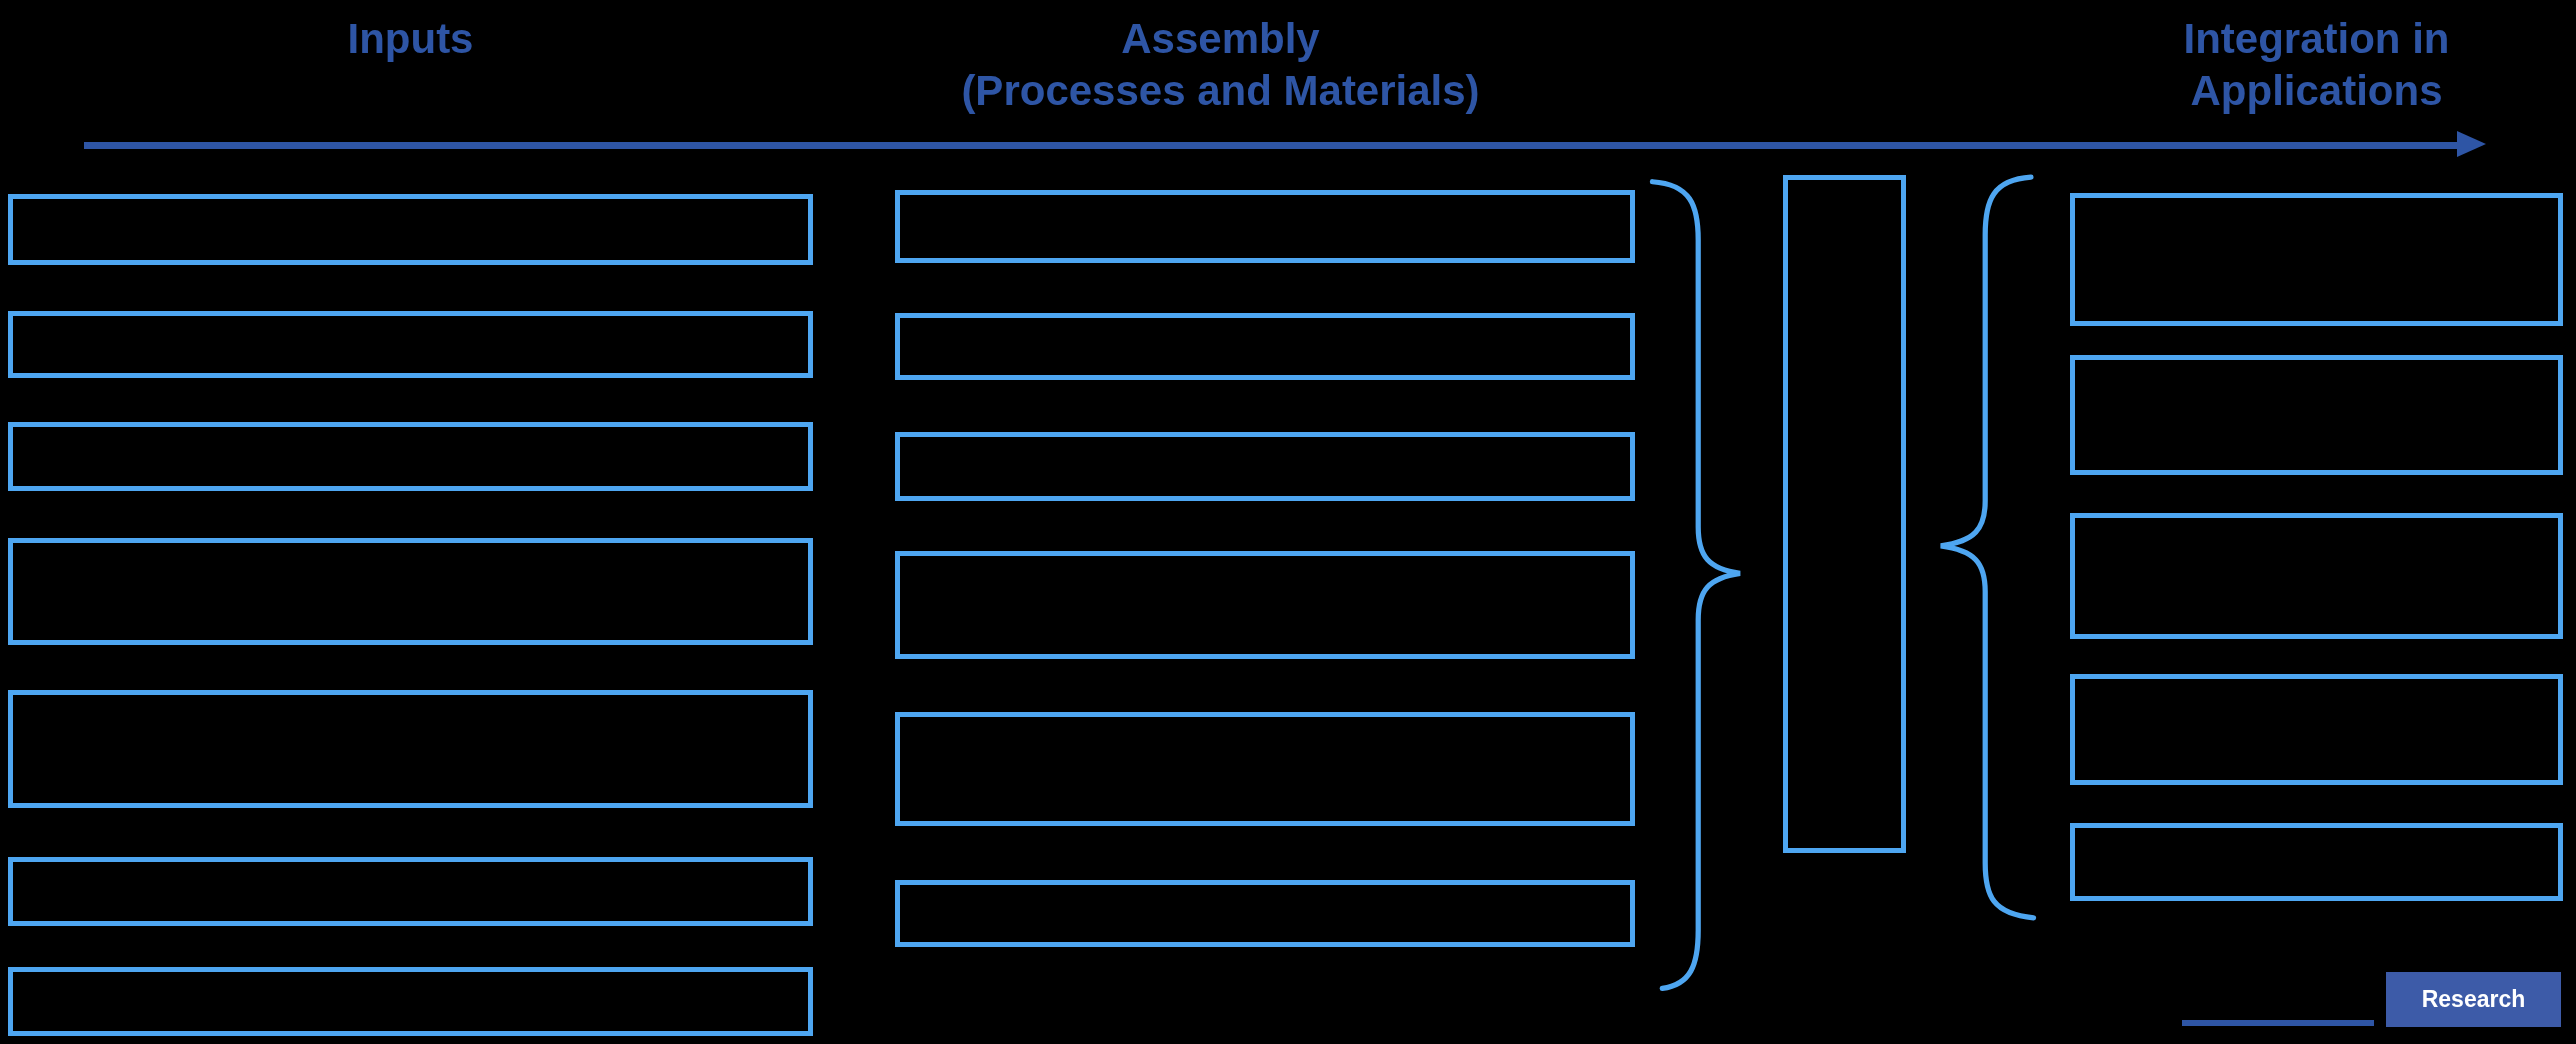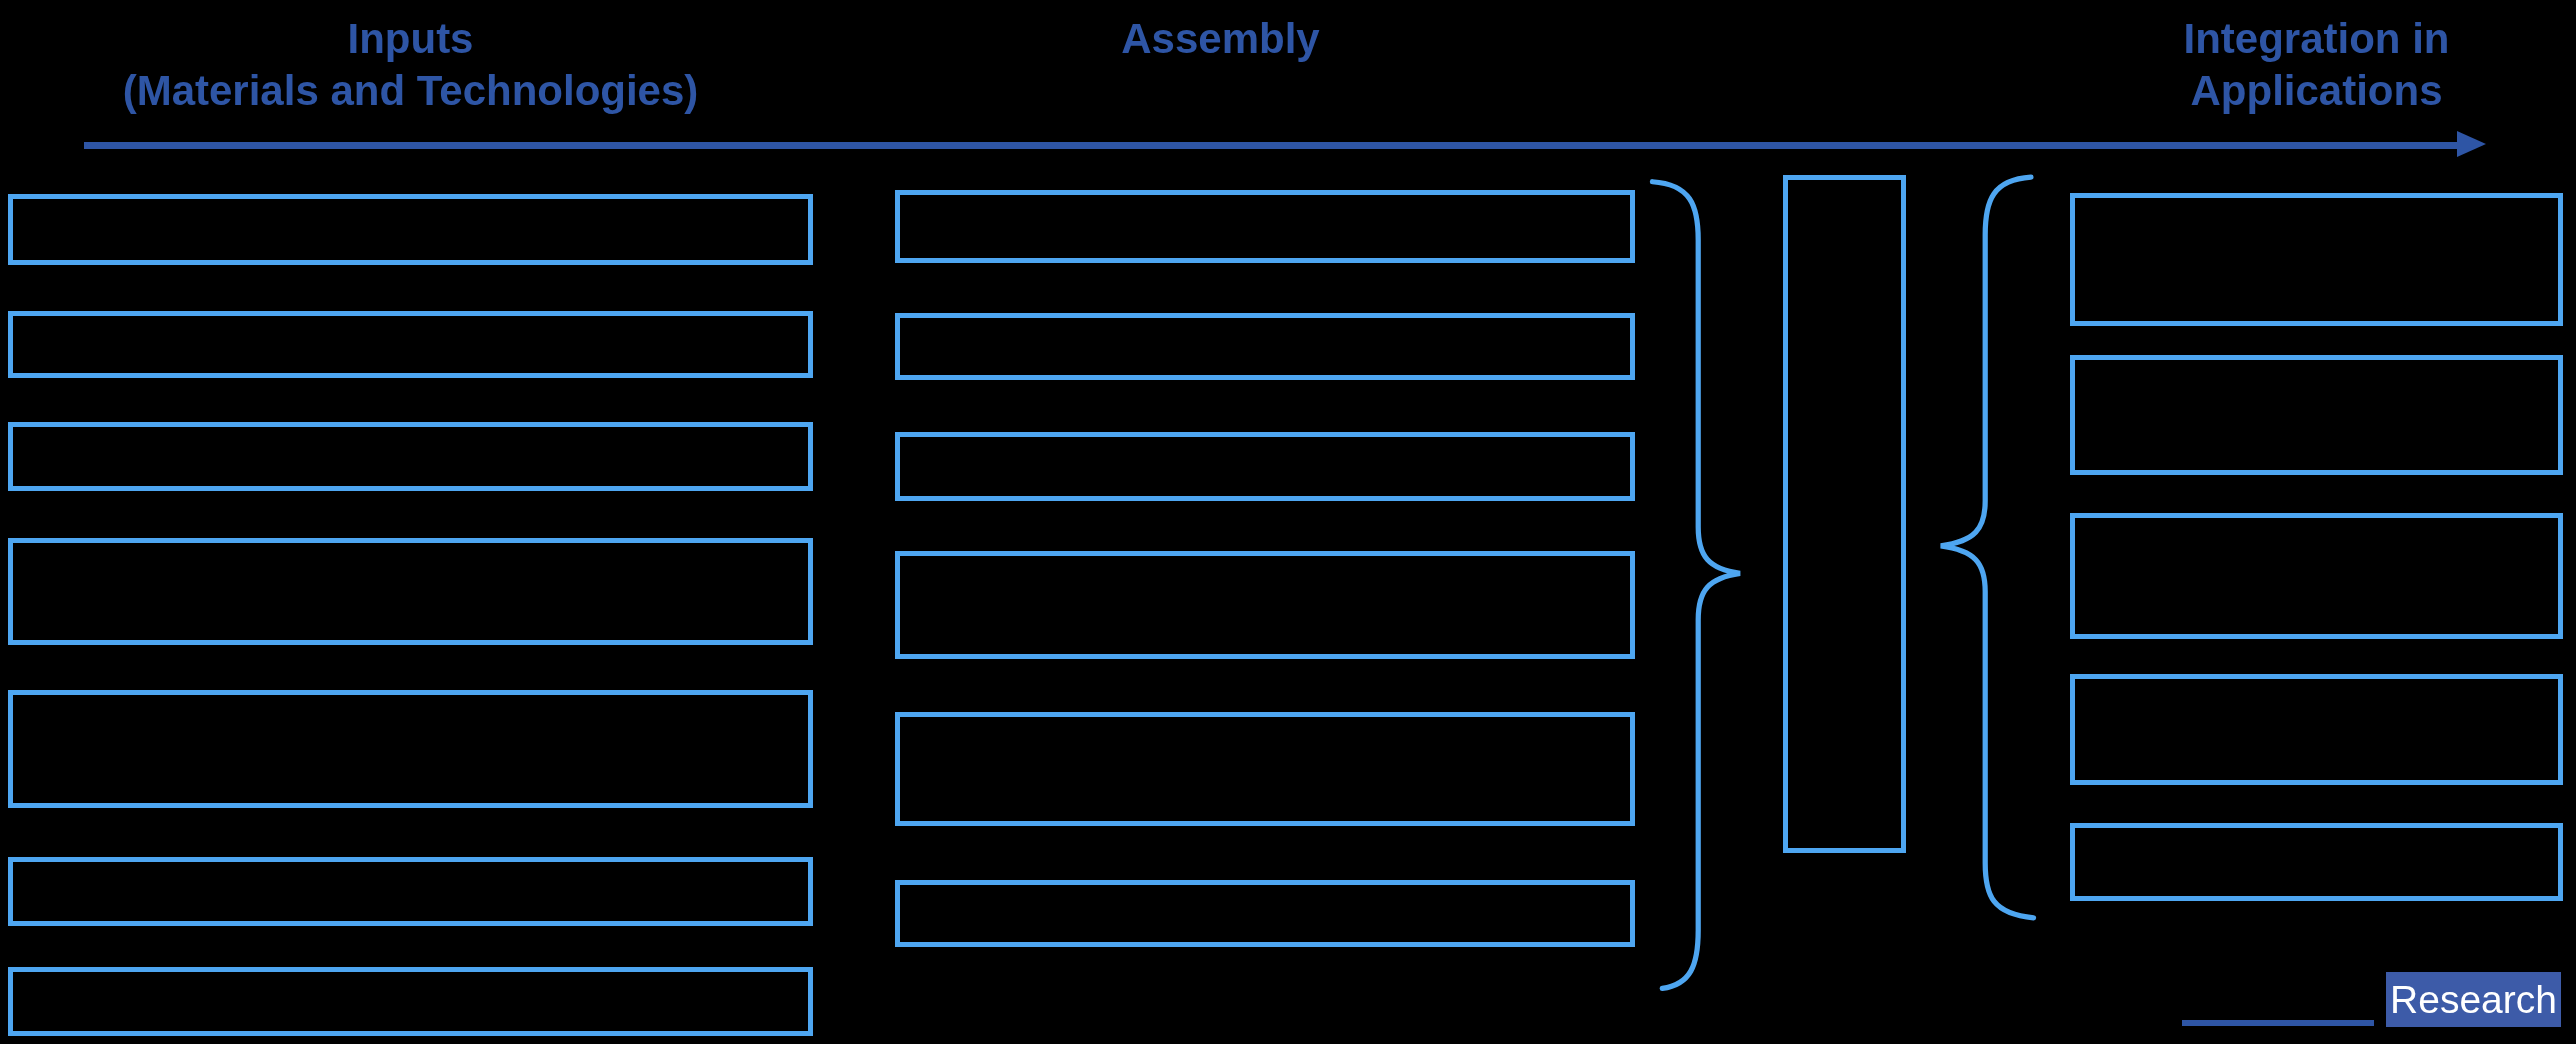"(Materials and Technologies)" div { html: <div>(Materials and Technologies)</div> -> none }
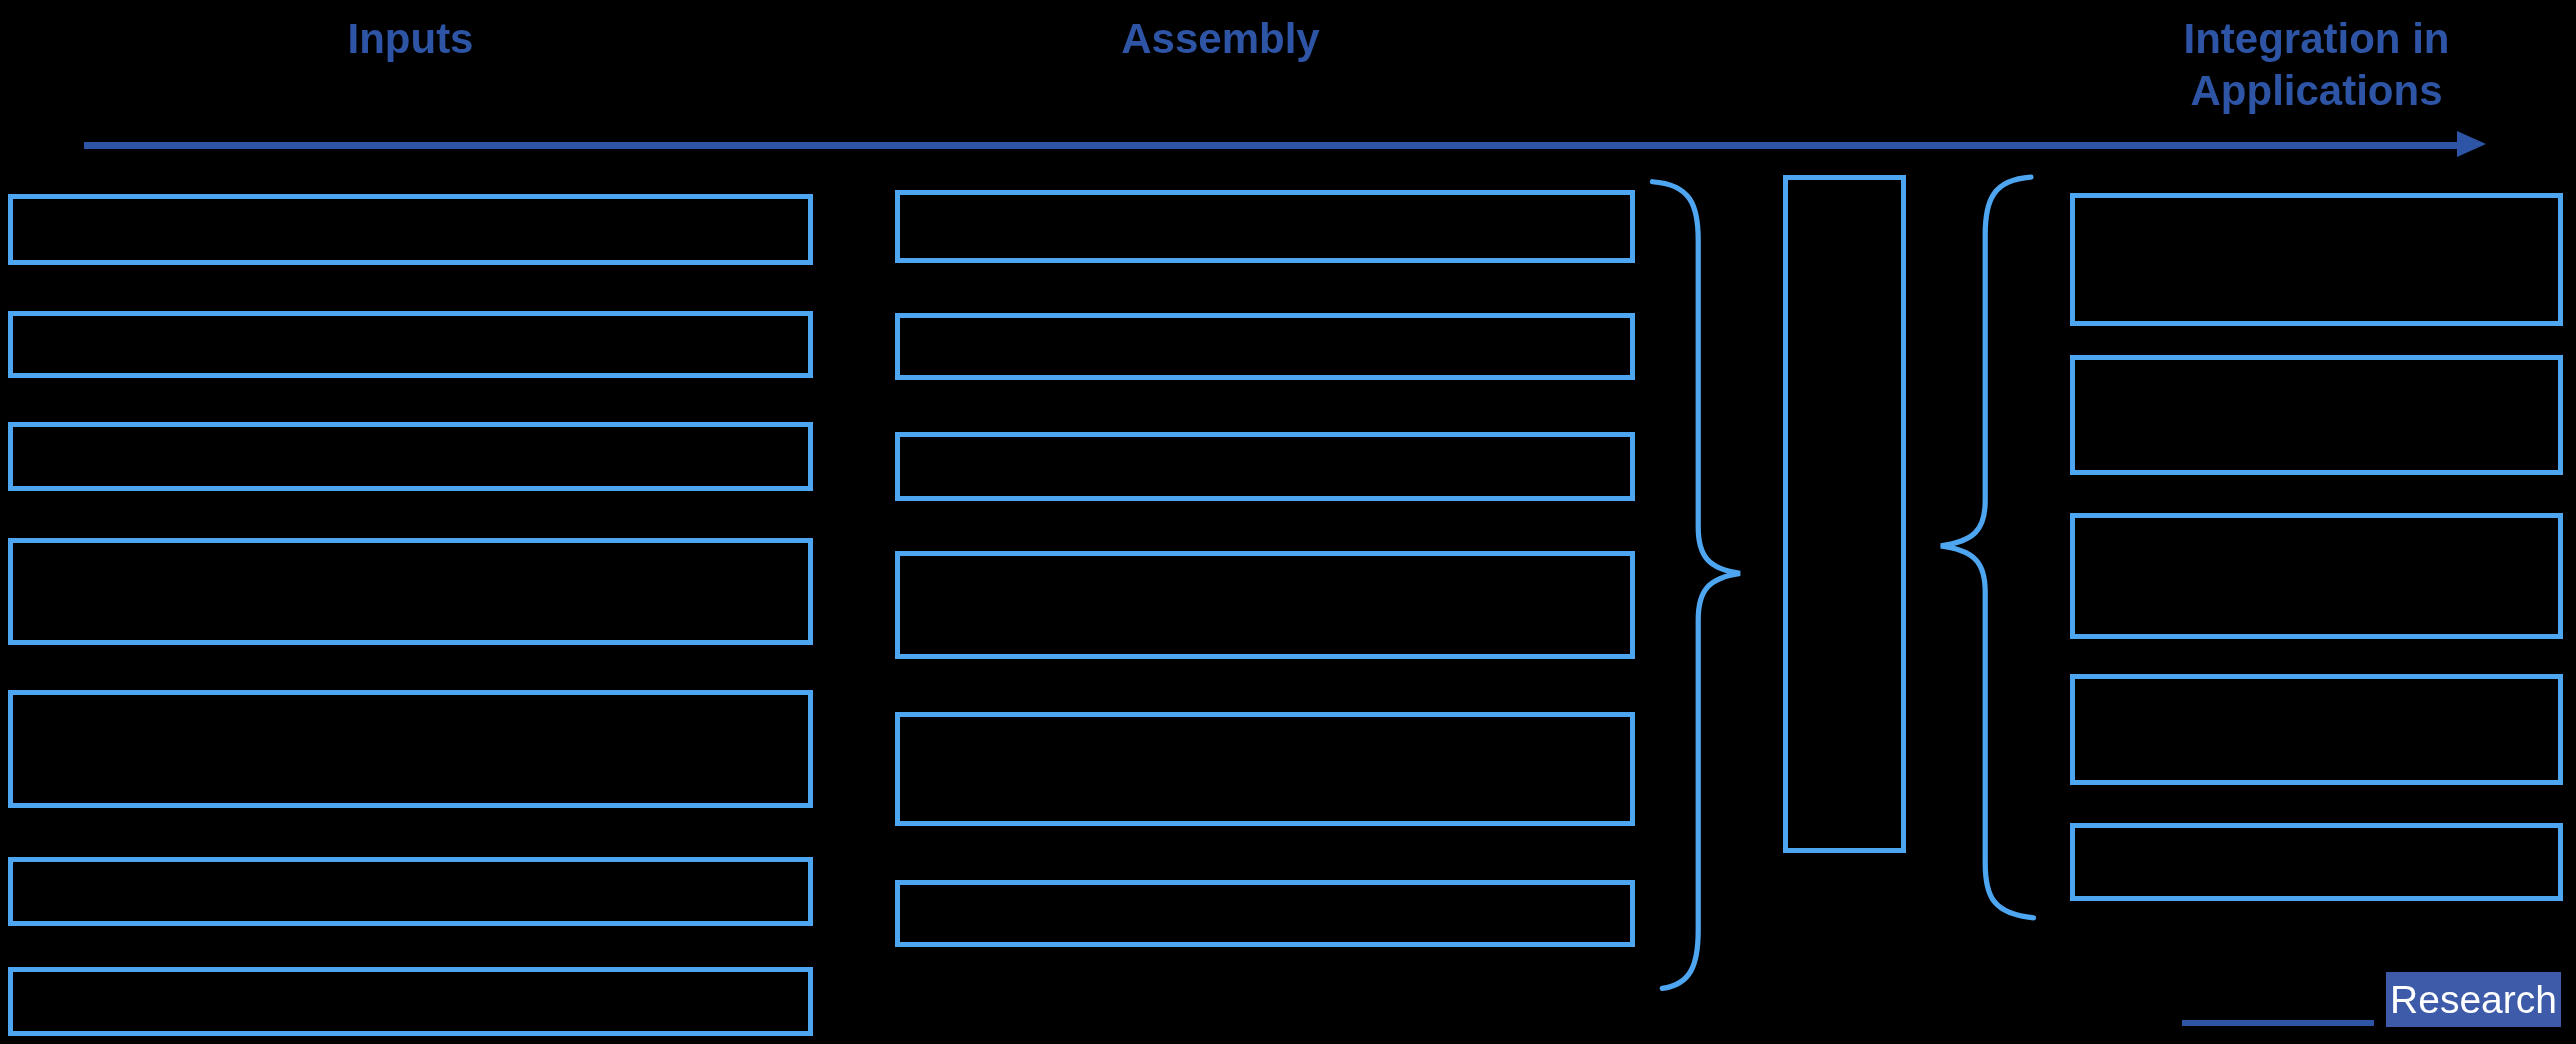"(Processes and Materials)" div { html: none -> <div>(Processes and Materials)</div> }
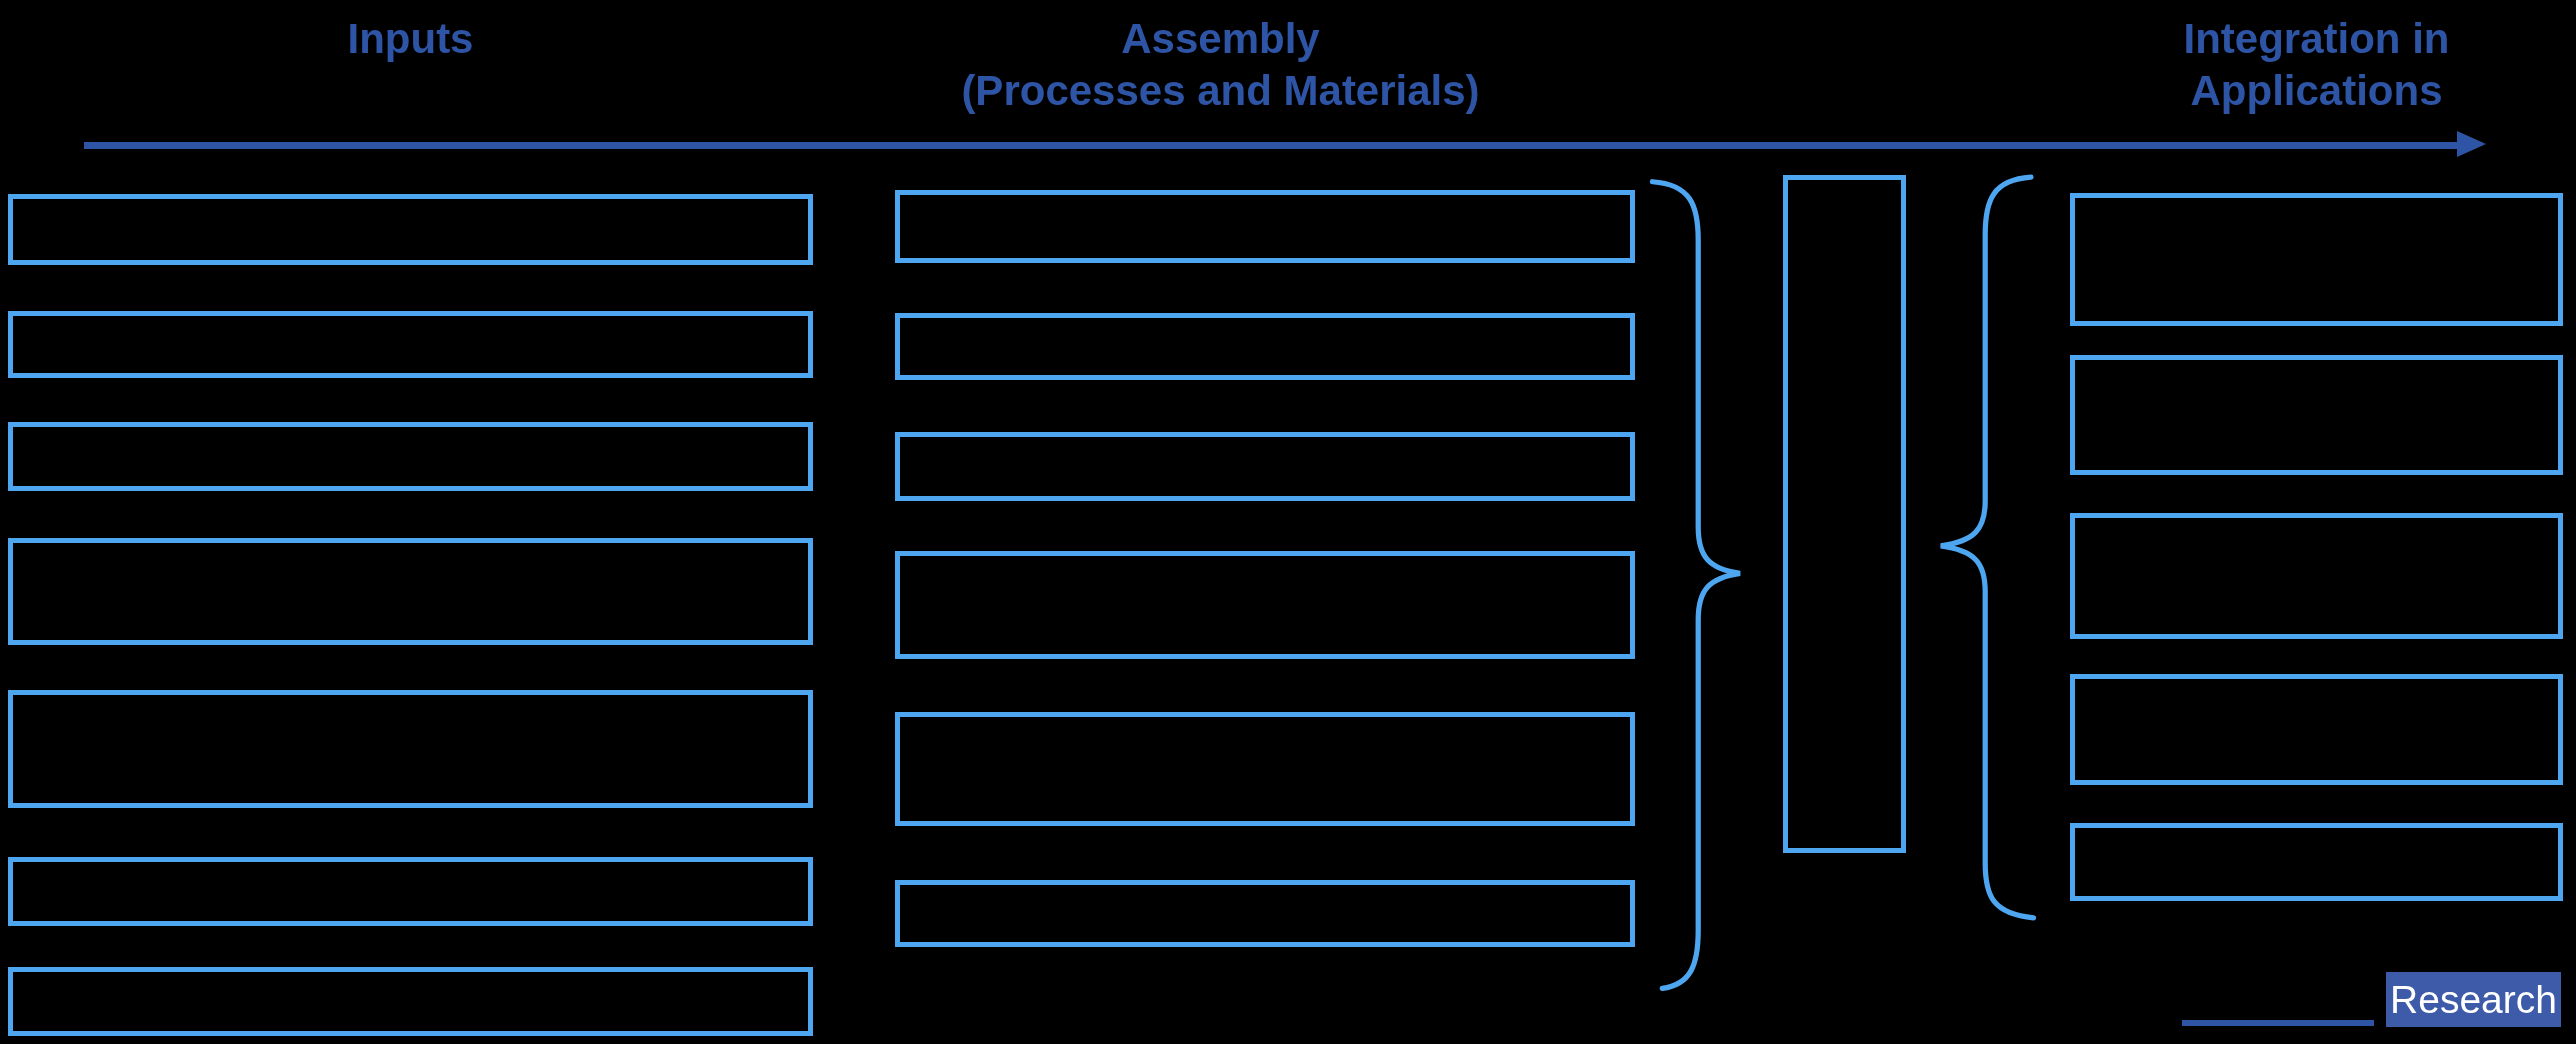"Research" #research-badge span { font-size: 39px -> 23px; font-weight: normal -> bold }
